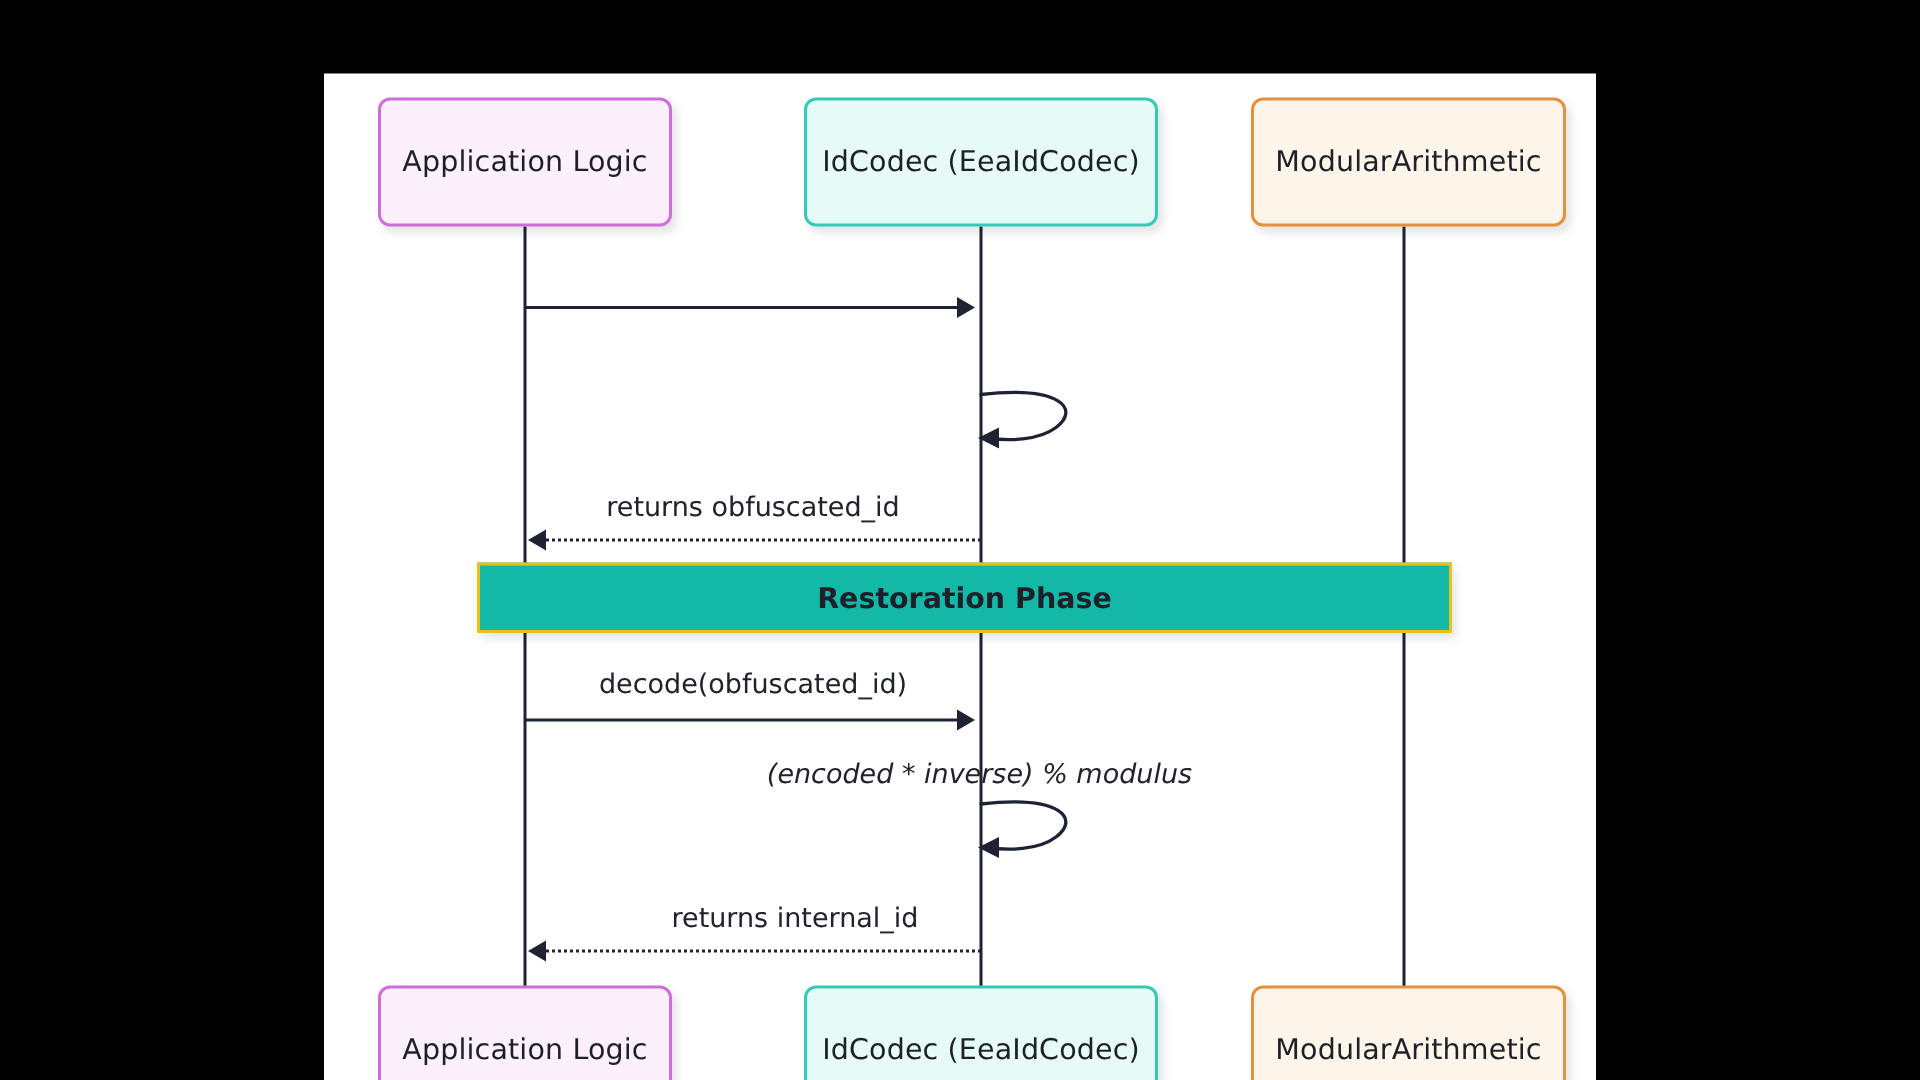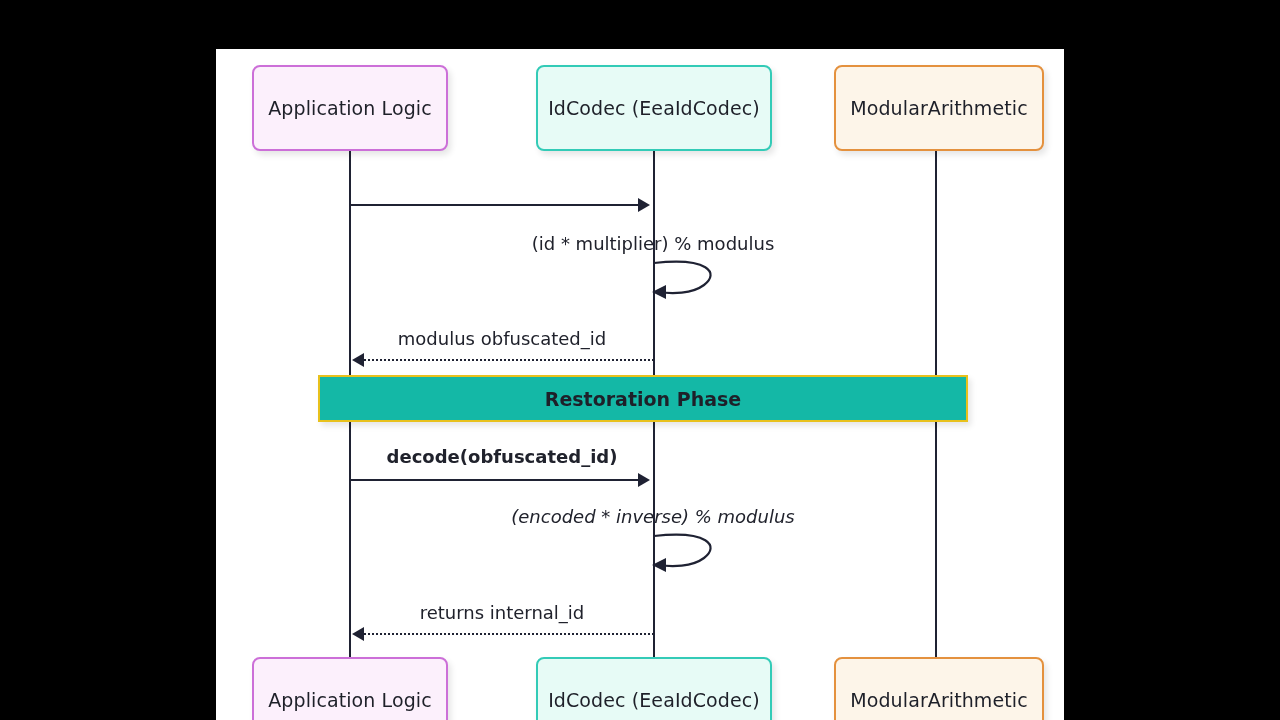"(id * multiplier) % modulus" div.msg-label { html: <div>(id * multiplier) % modulus</div> -> none }
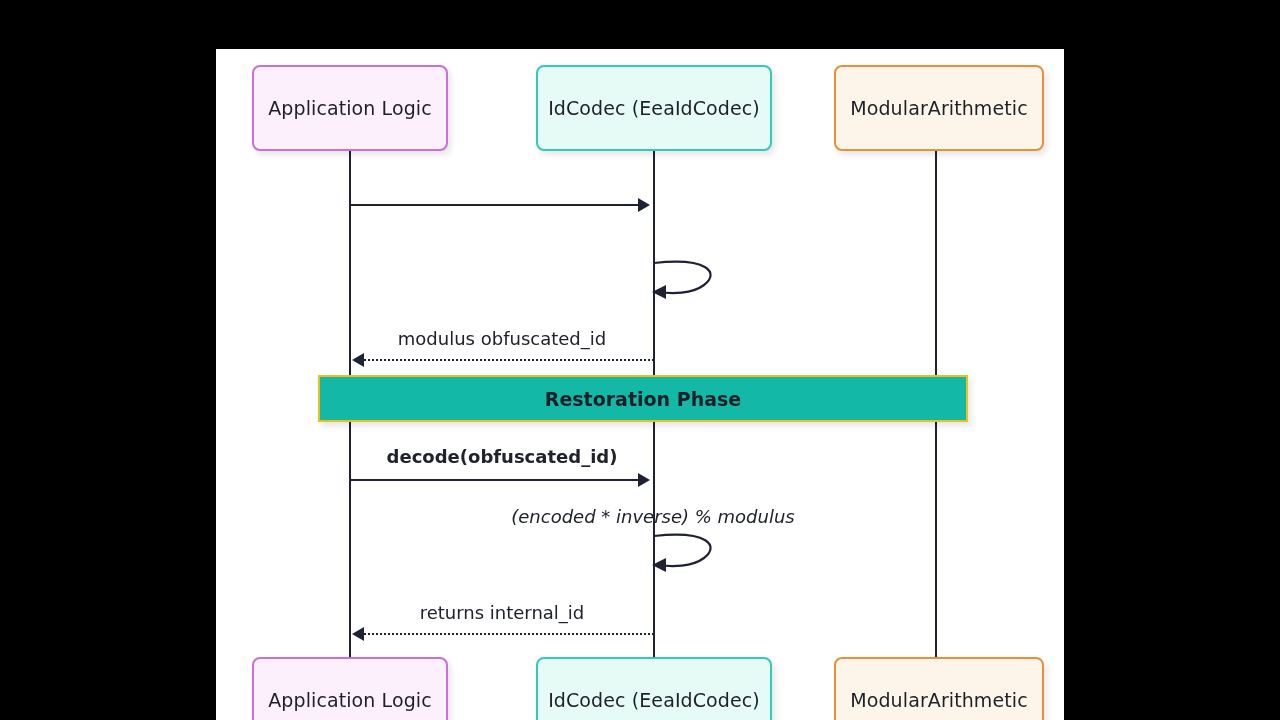"modulus obfuscated_id" div.msg-label { text: modulus -> returns }
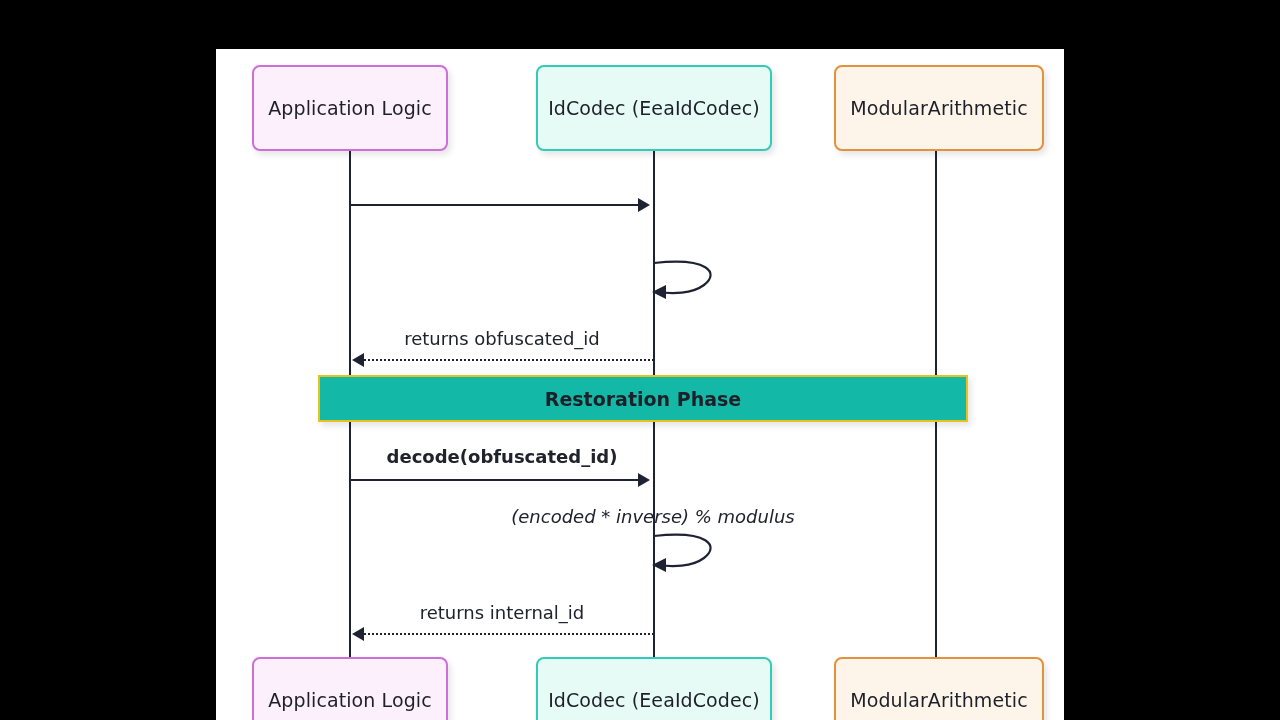"decode(obfuscated_id)" div.msg-label { font-weight: bold -> none }
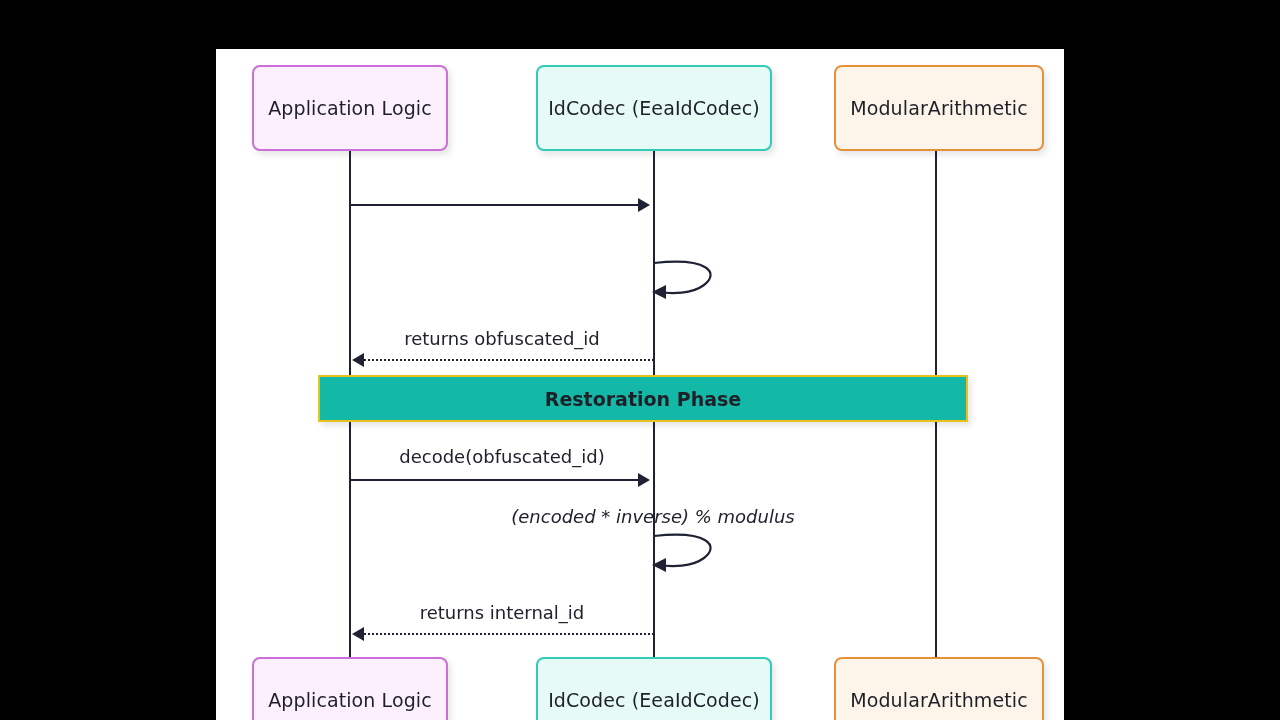"returns internal_id" div.msg-label { padding-left: none -> 28px }
